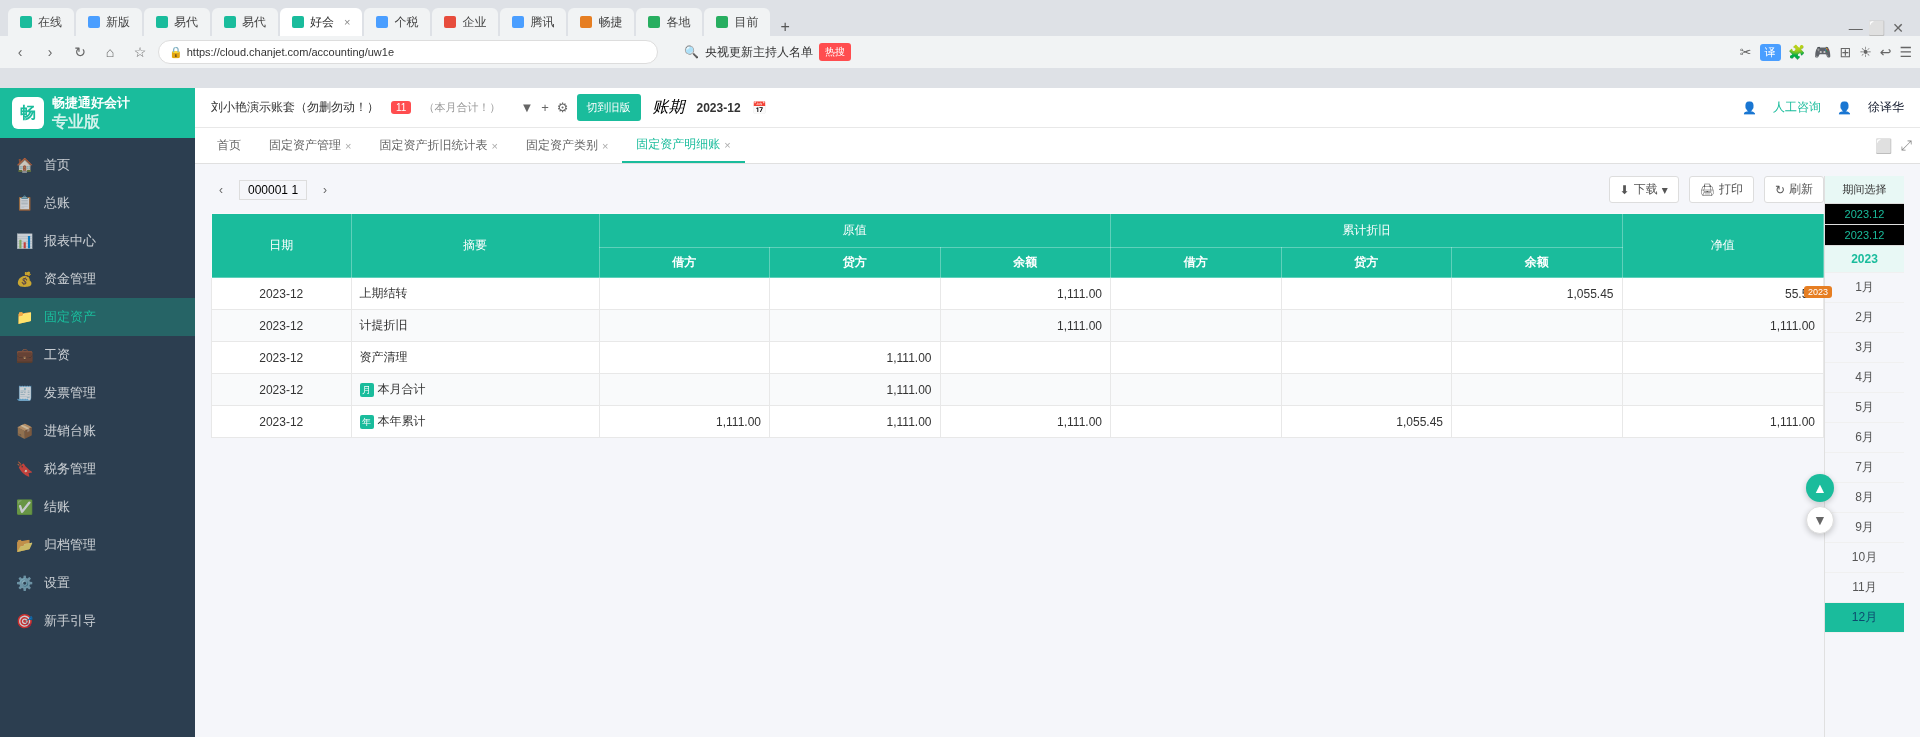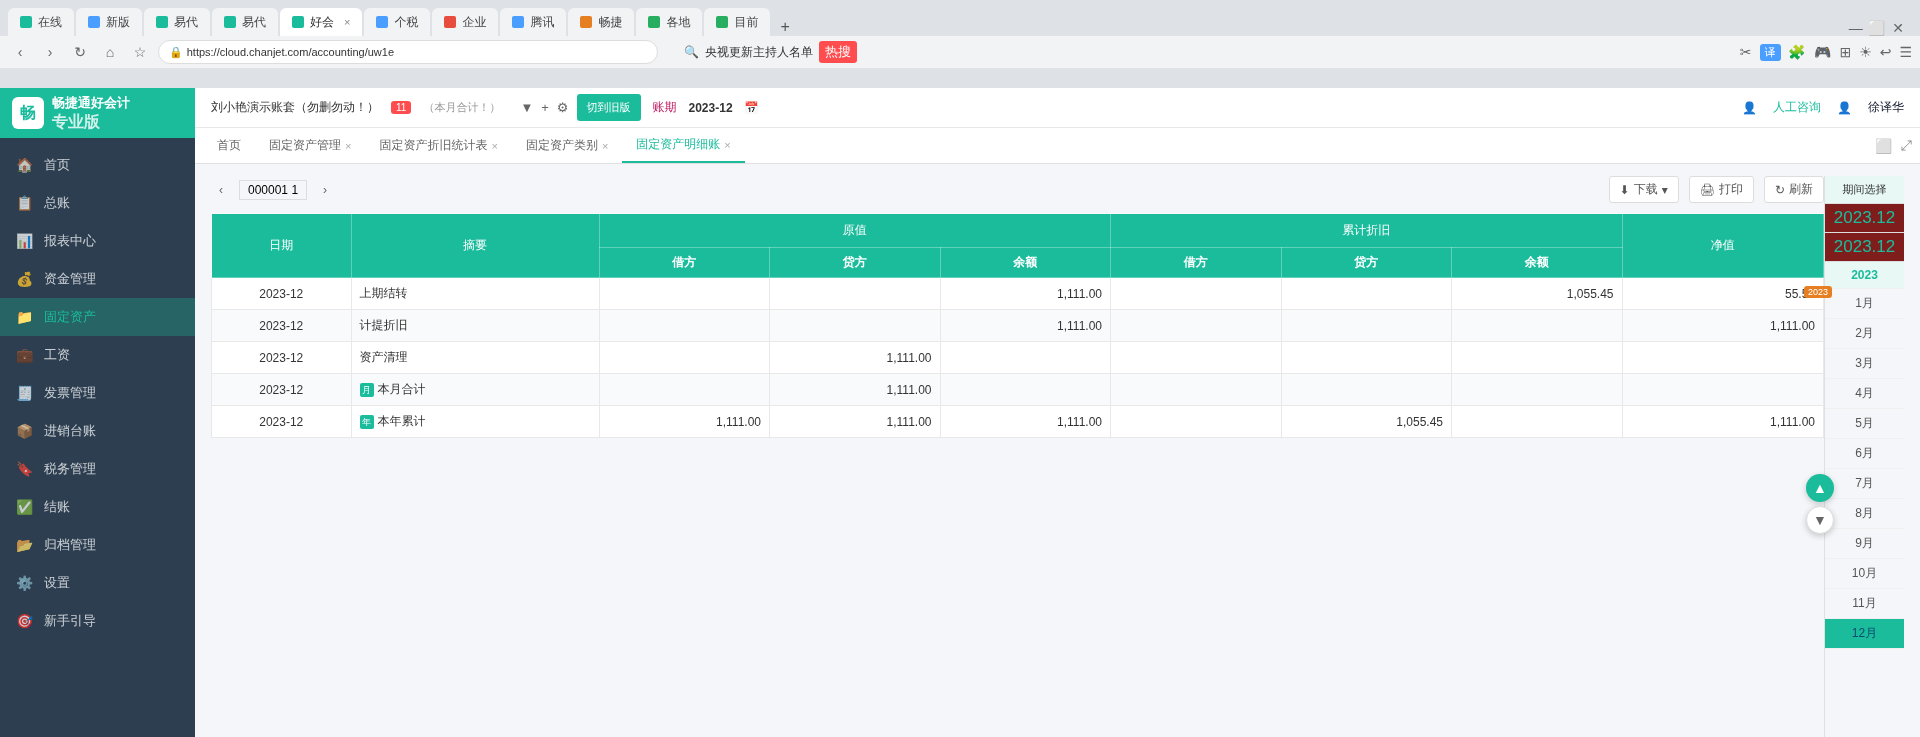"热搜" span { font-size: 13px -> 10px }
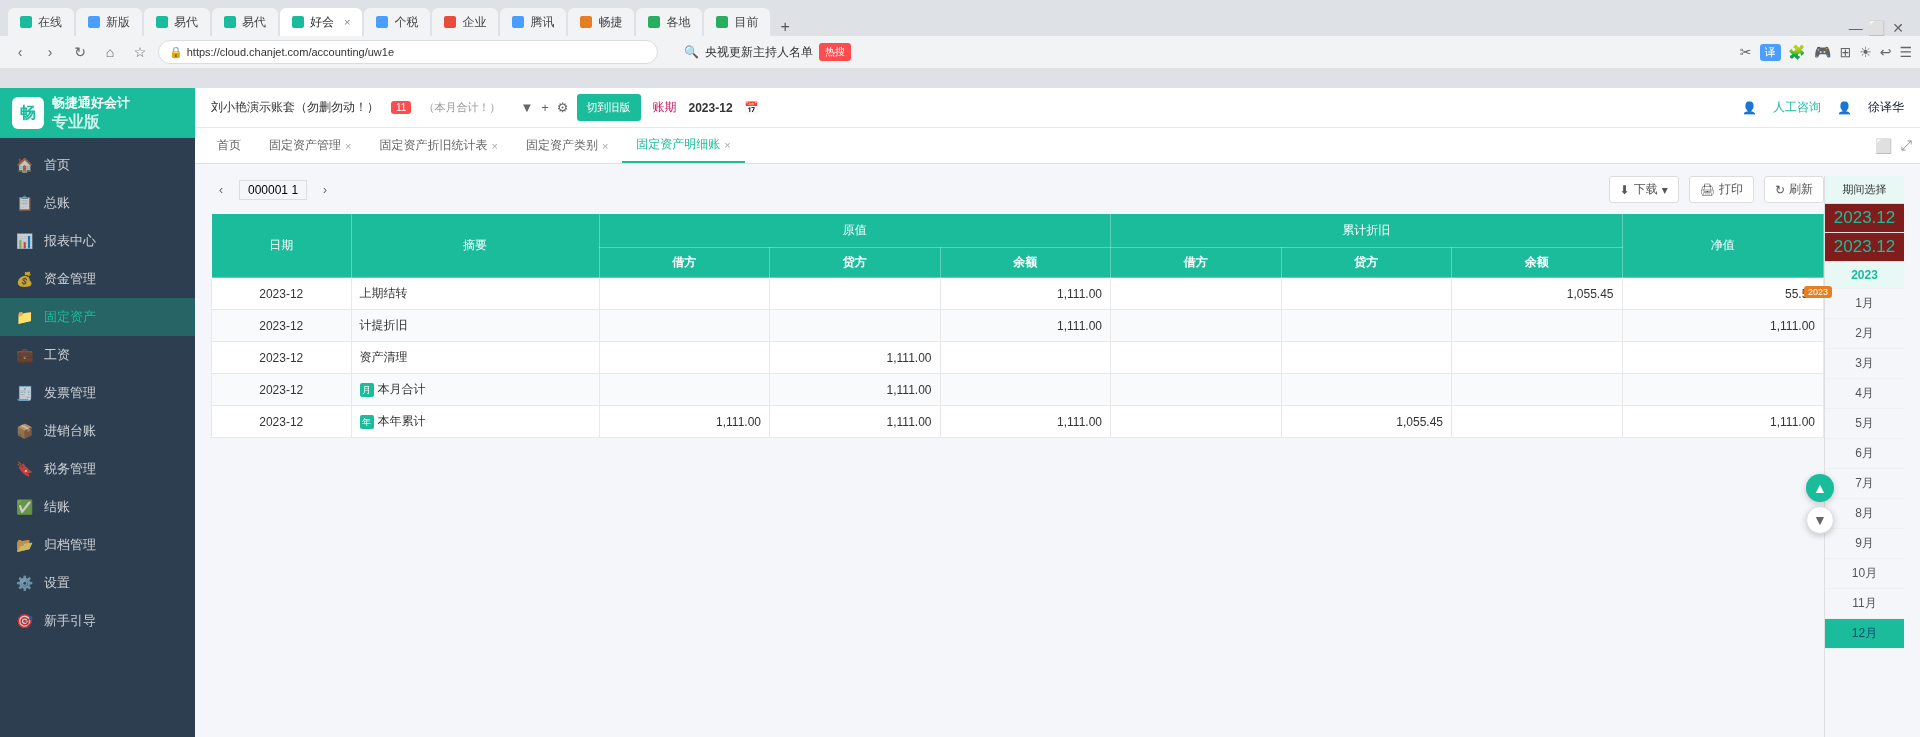"账期" .period-label { color: #be185d -> #000000; font-size: 12px -> 16px; font-style: none -> italic }
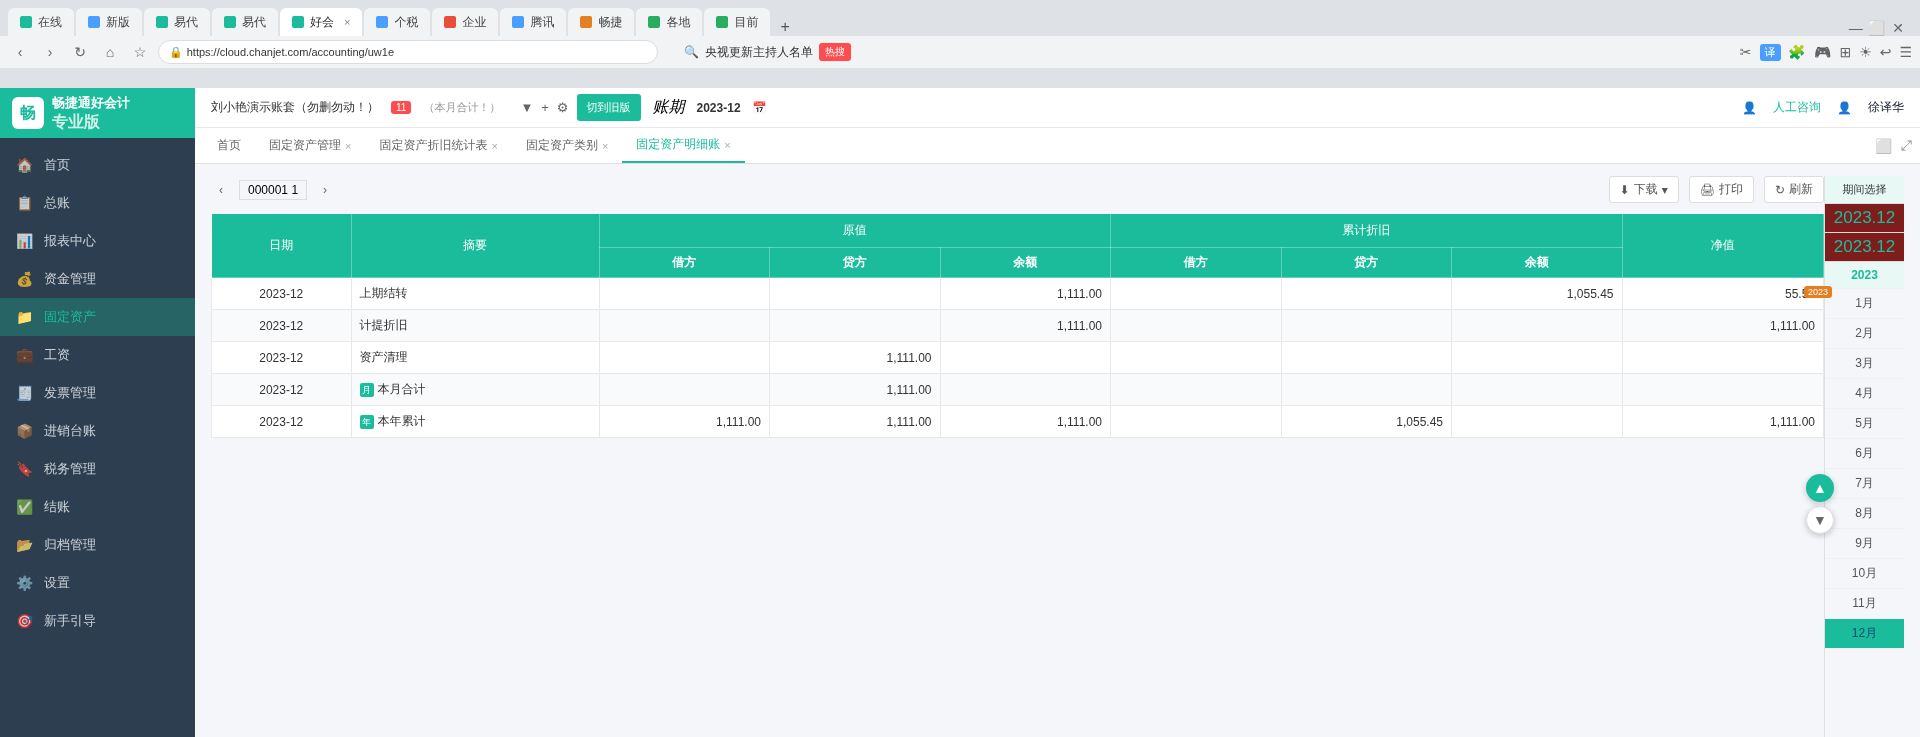"2023.12" .period-date { background: #7f1d1d -> #000000; font-size: 17px -> 11px }
